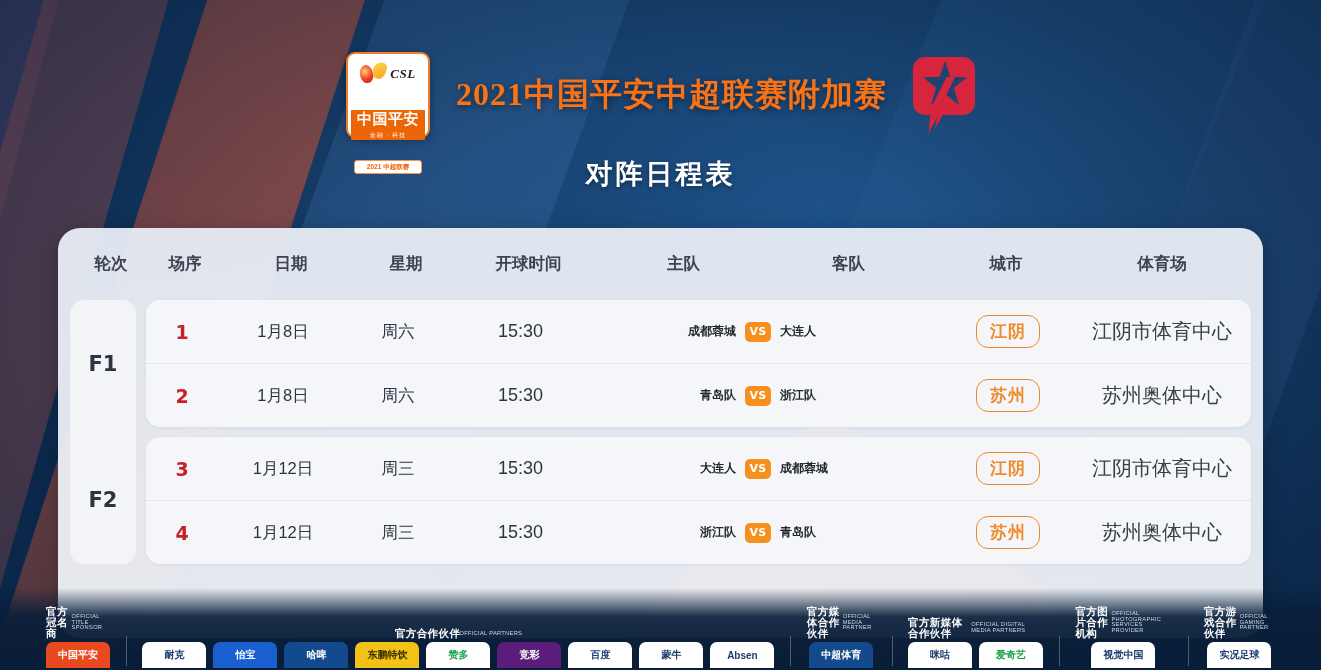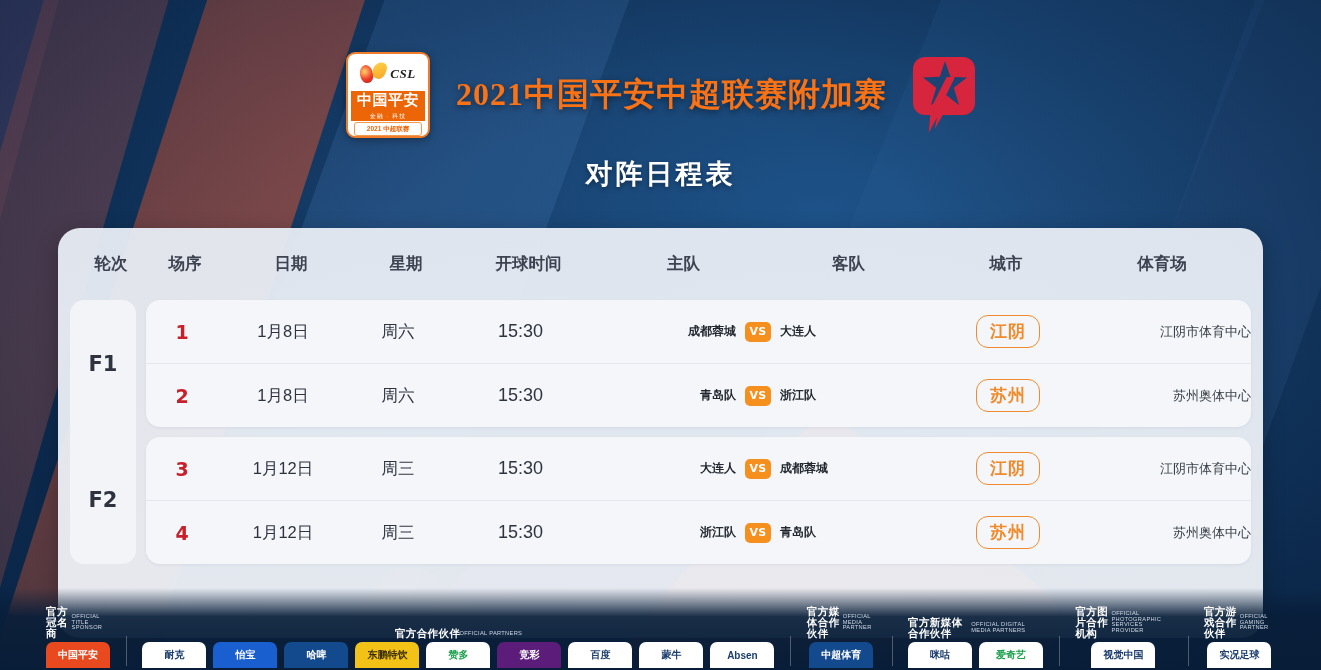"CSL" .csl-logo { gap: none -> 19px }
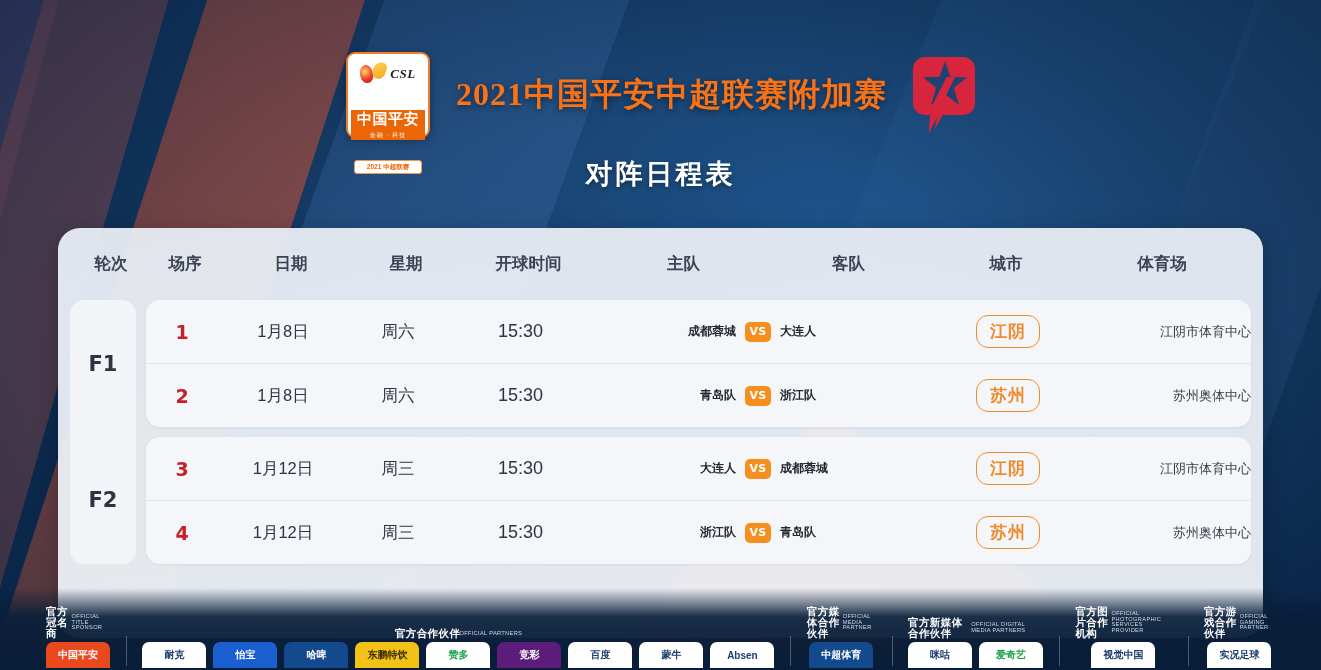"江阴市体育中心" .c-venue { font-size: 13px -> 20px; text-align: right -> center }
